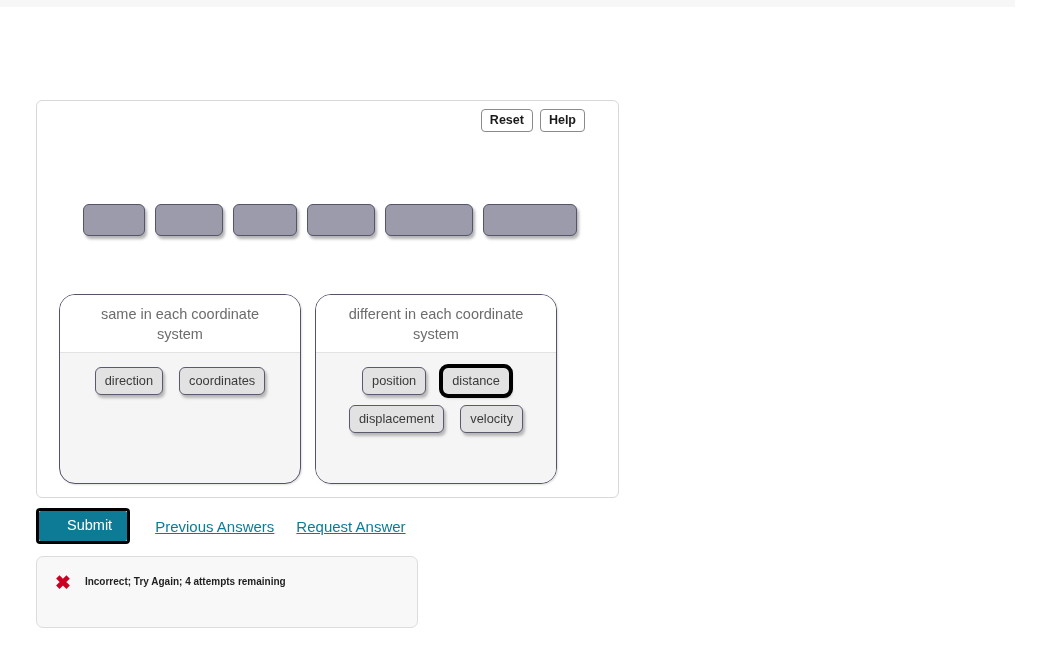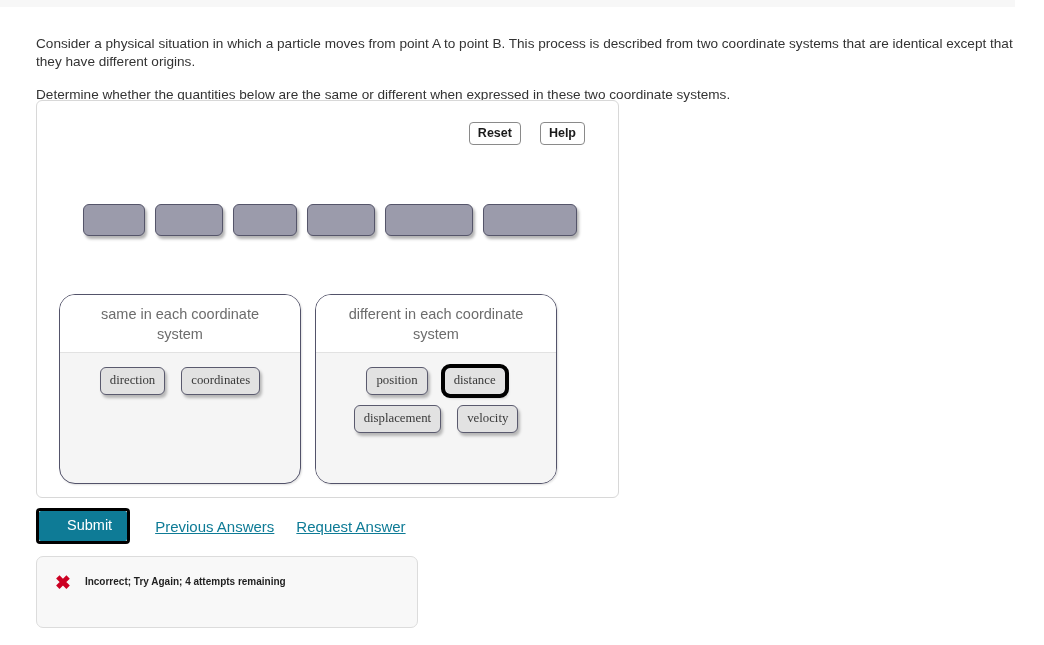"Consider a physical situation in" p.prompt { html: <p>Consider a physical situation in which a particle moves from point A to point B. This process is described from two coordinate systems that are identical except that they have different origins.</p> -> none }
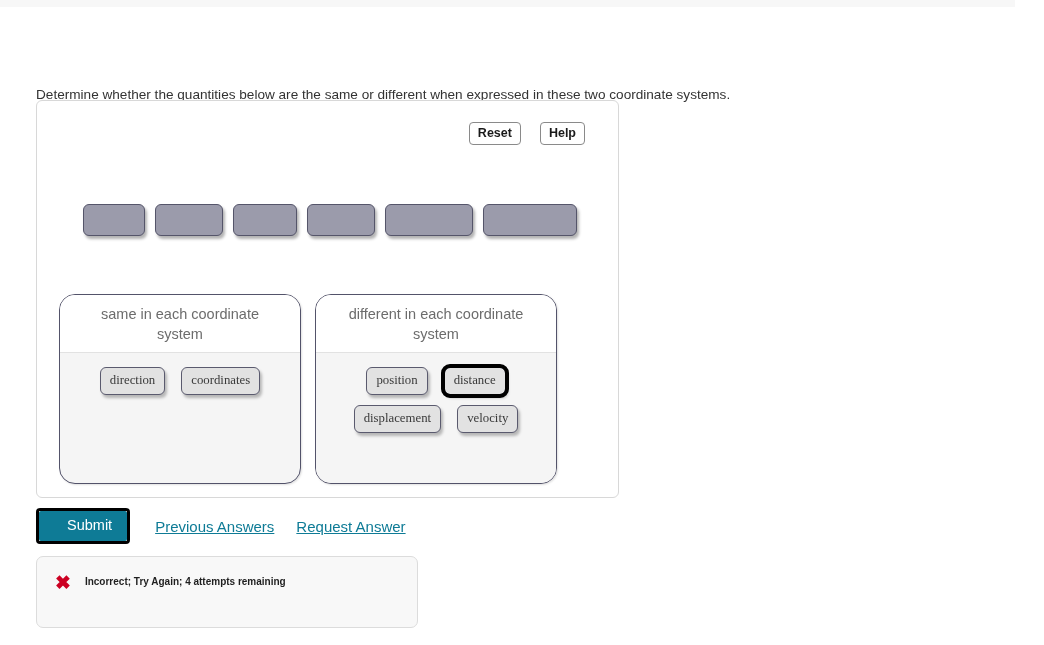"Determine whether the quantities below" p.prompt { html: <p>Determine whether the quantities below are the same or different when expressed in these two coordinate systems.</p> -> none }
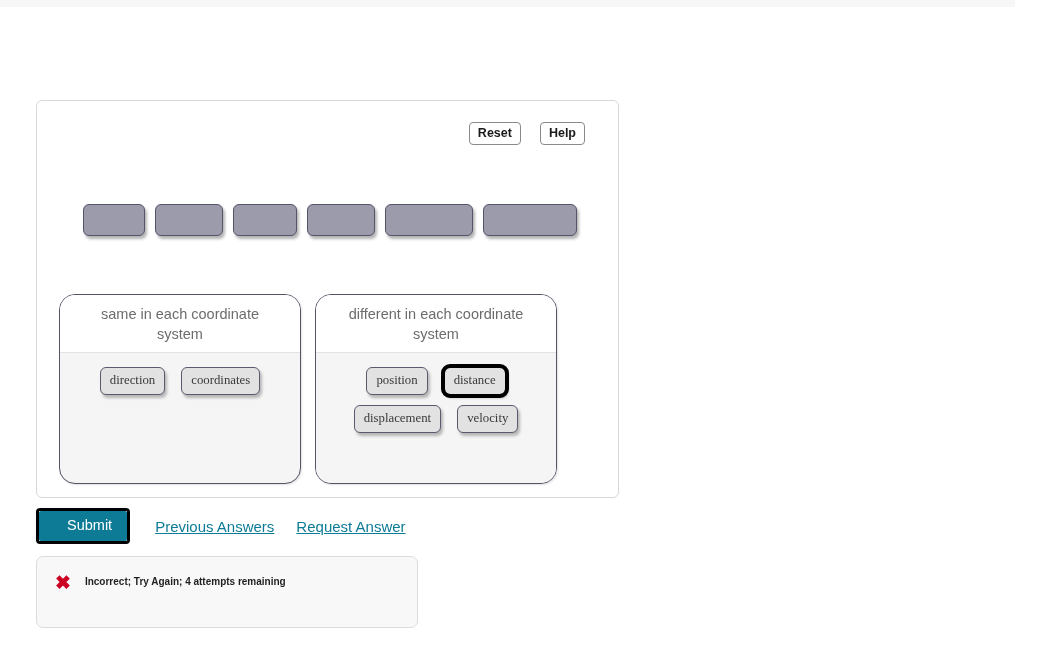"Reset" .toolbtns { gap: 19px -> 7px; top: 21px -> 8px }
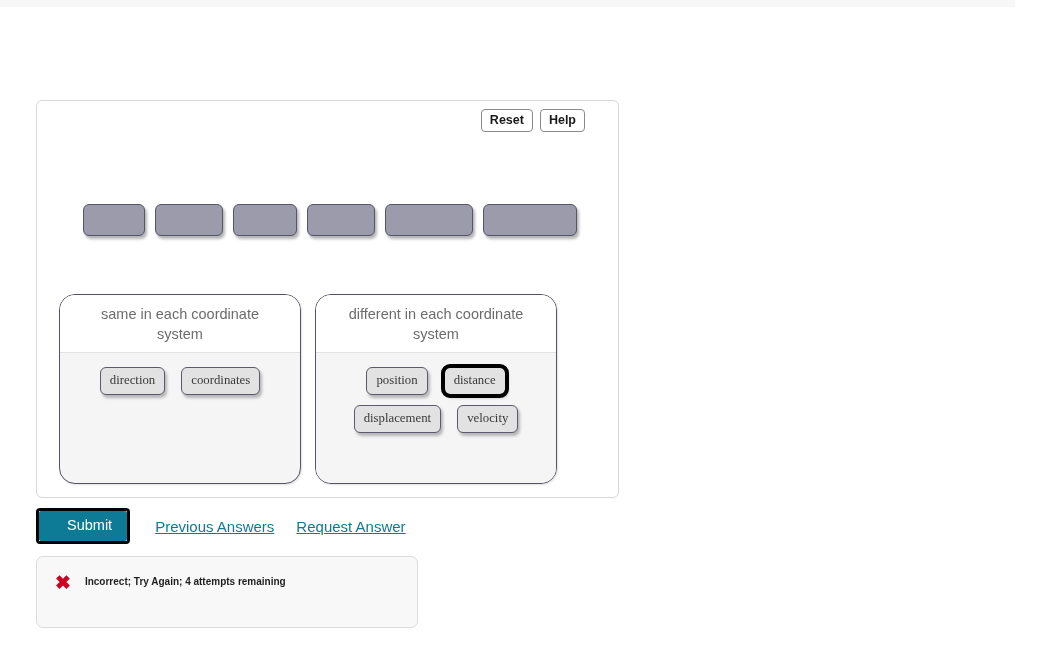"direction" .tilerow { font-family: Liberation Serif, serif -> none }
